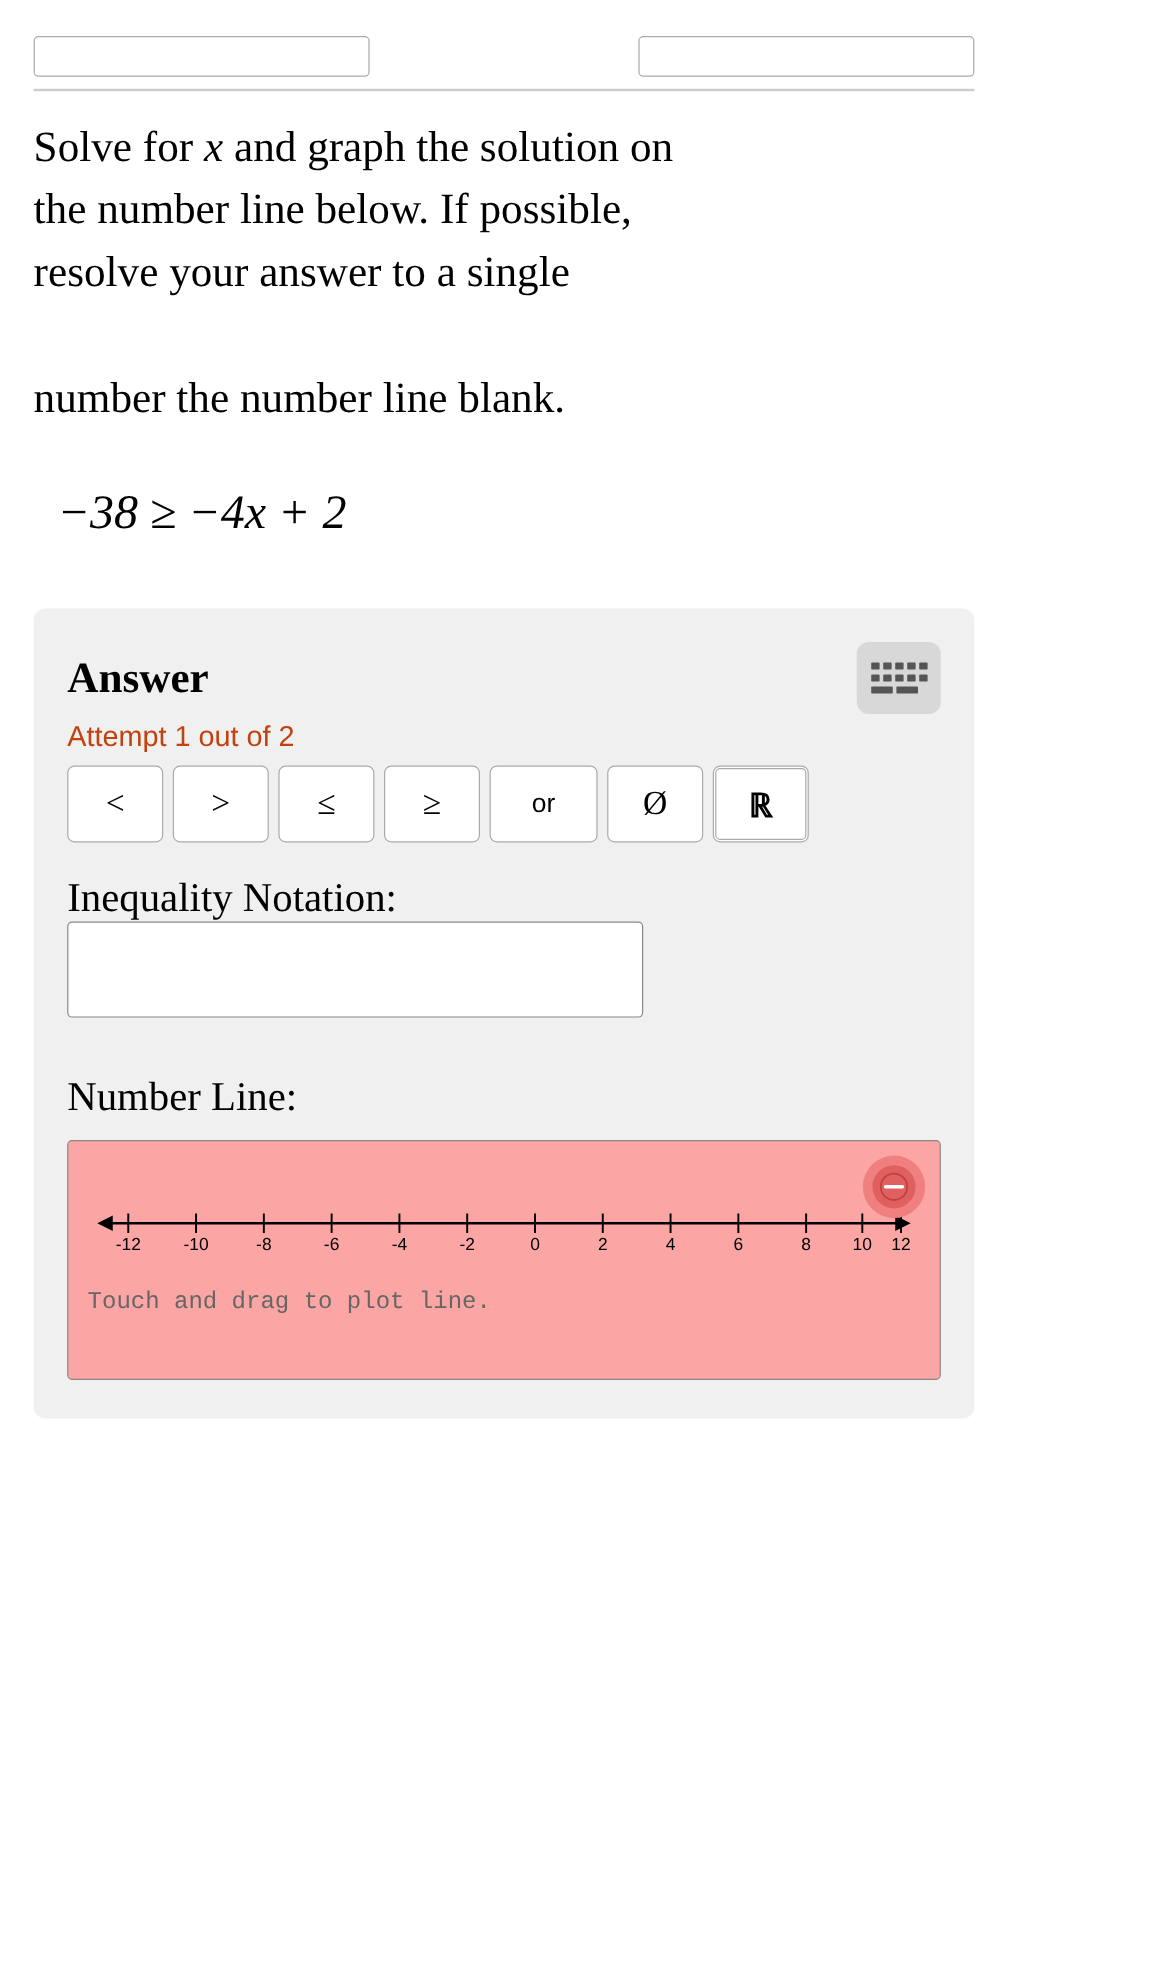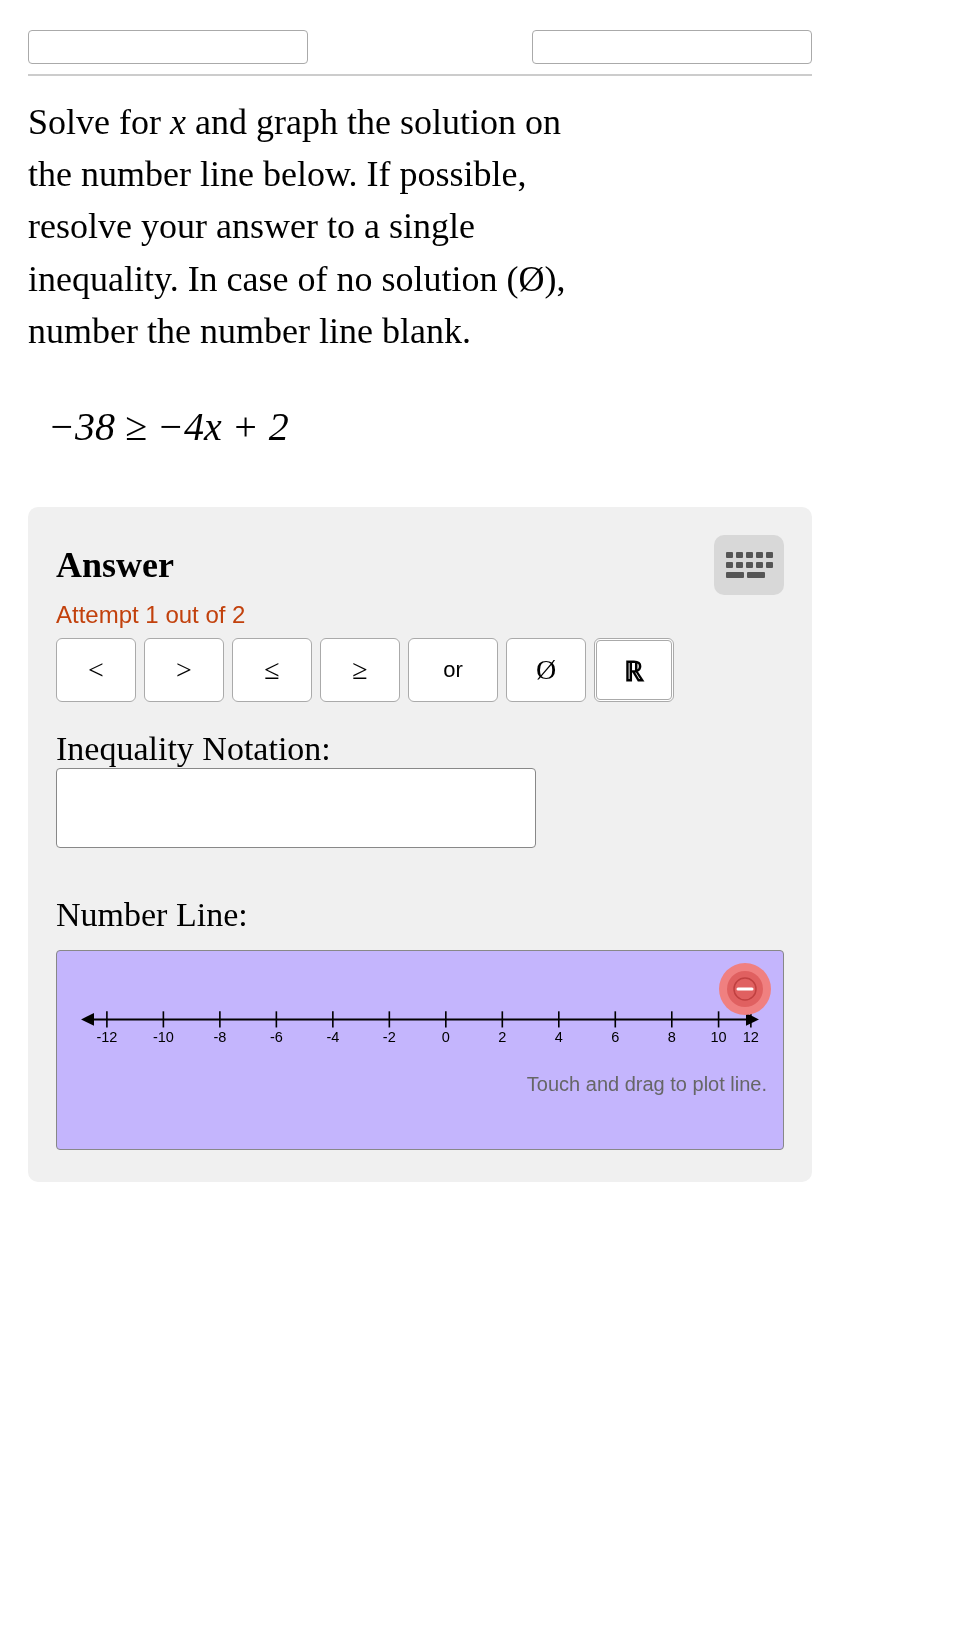"inequality. In case of no" span { html: <span>inequality. In case of no solution (Ø),</span> -> none }
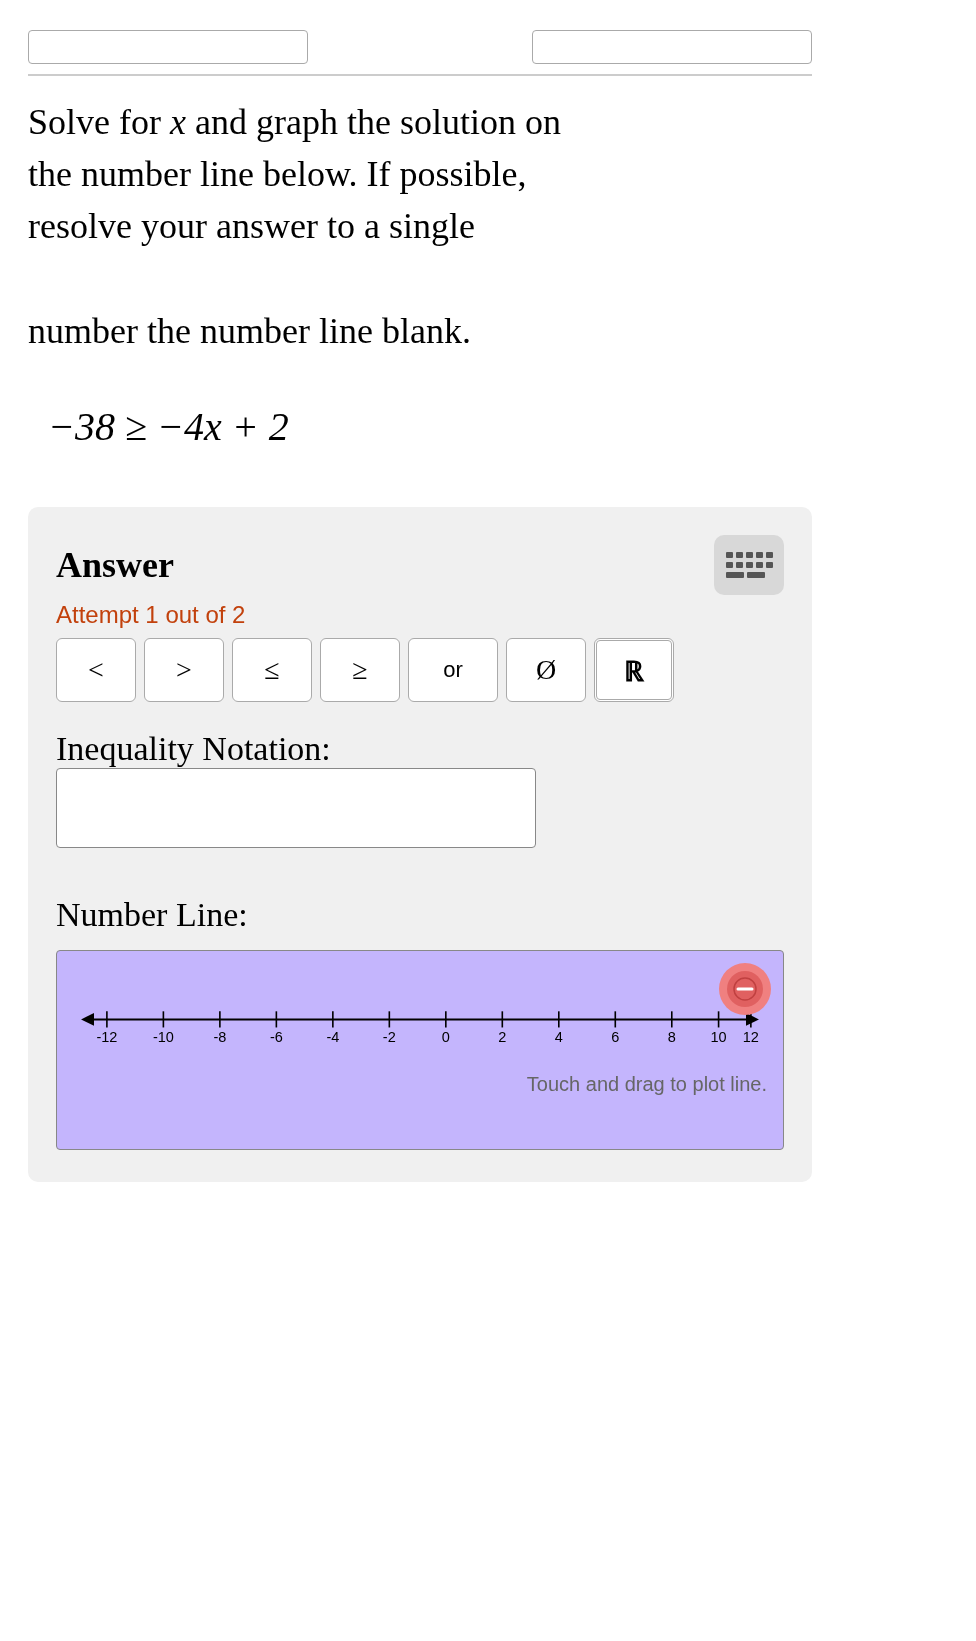"-12" .number-line-container { background: #c4b5fd -> #fca5a5 }
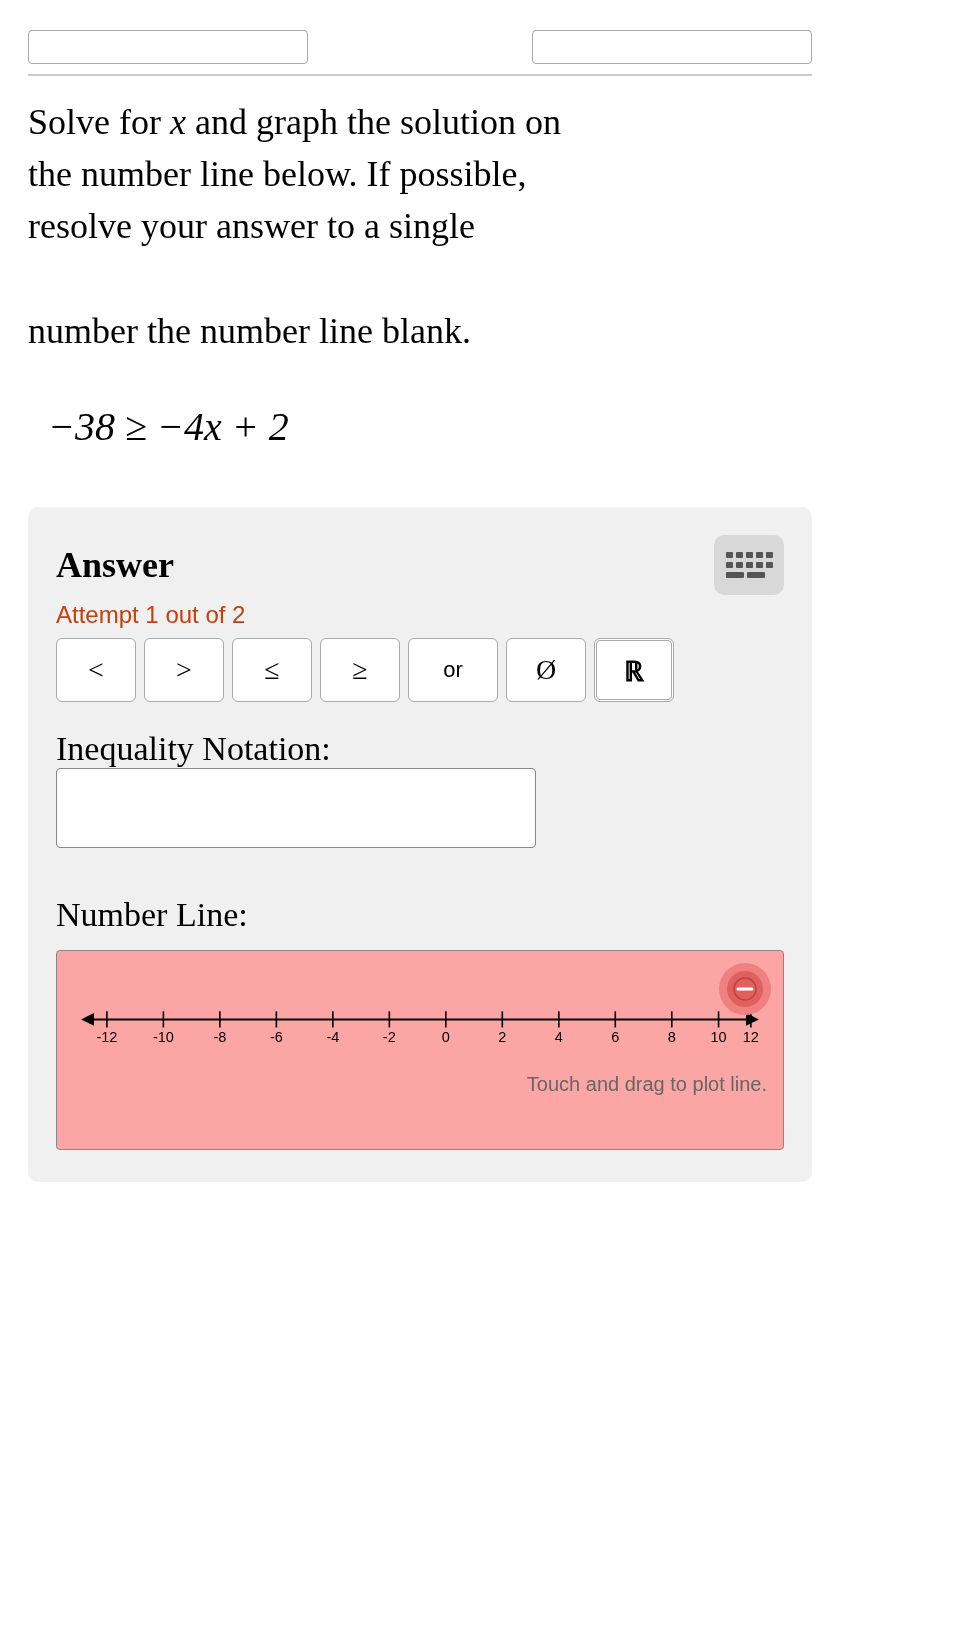"Touch and drag to plot" .touch-drag-text { font-family: Liberation Sans, sans-serif -> Liberation Mono, monospace; text-align: right -> left }
